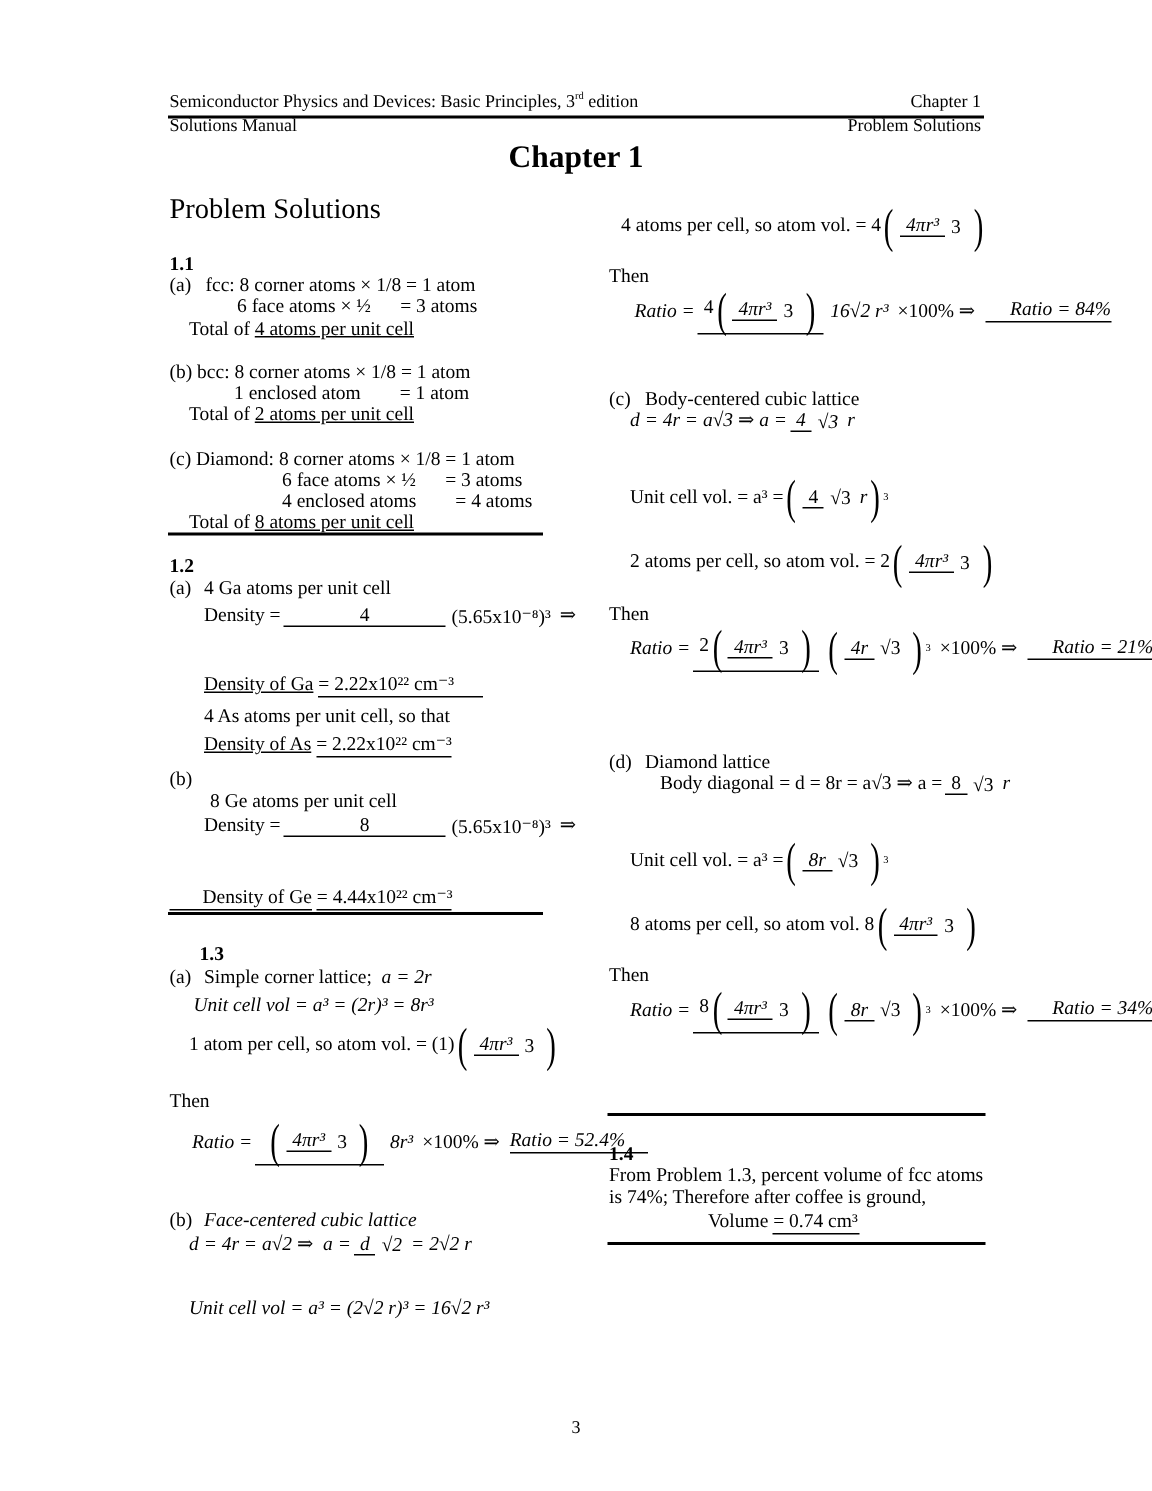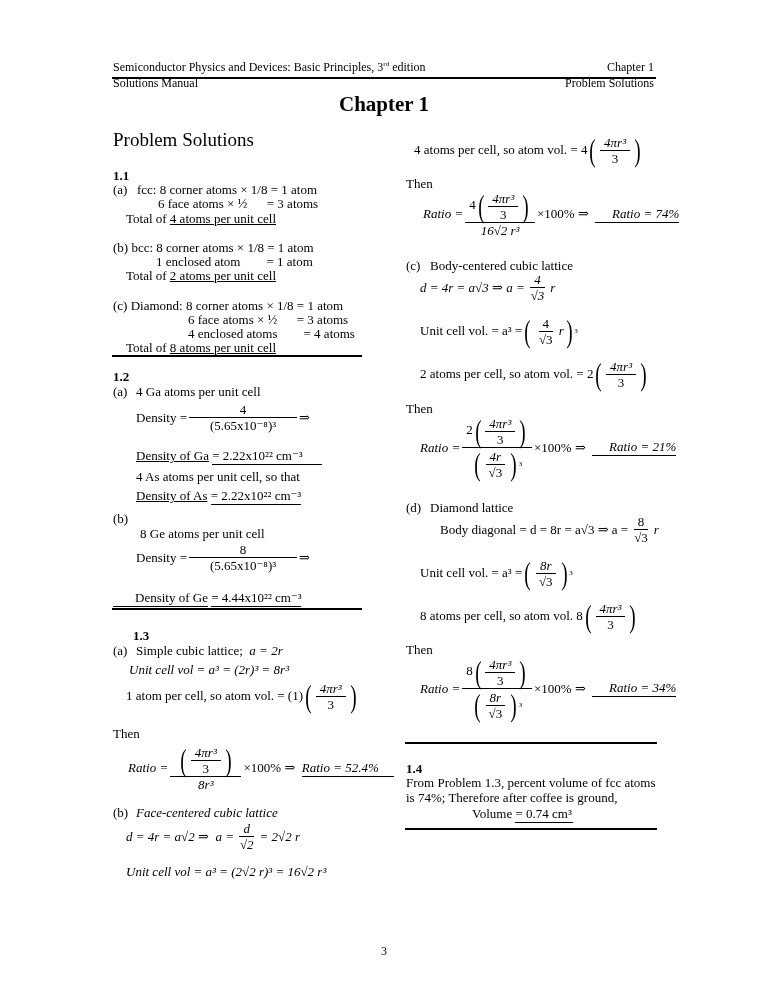"4πr³" .frac { flex-direction: column -> row }
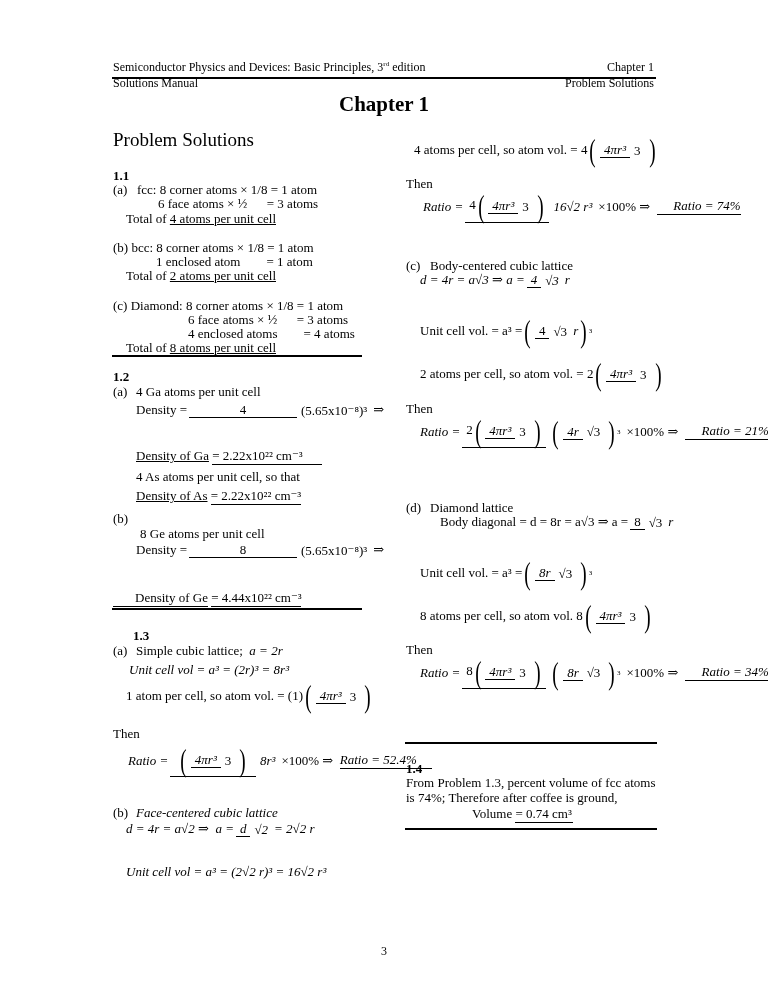"Ratio = 74%" span.ul { text: 74% -> 84% }
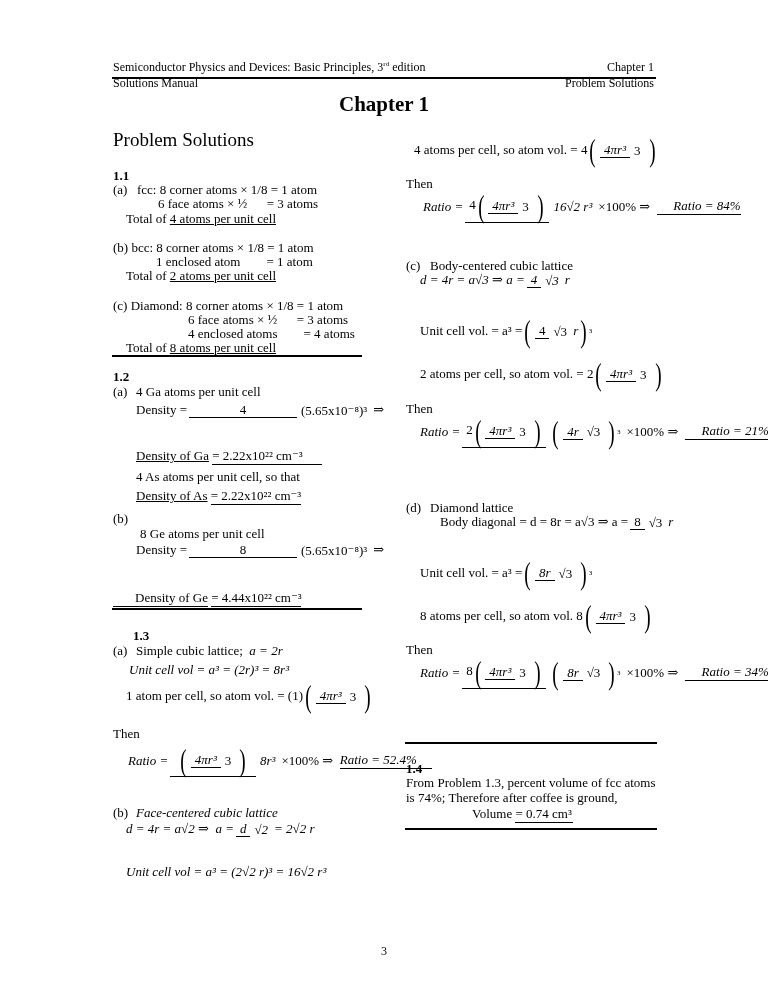"Simple cubic lattice;" span { text: cubic -> corner }
